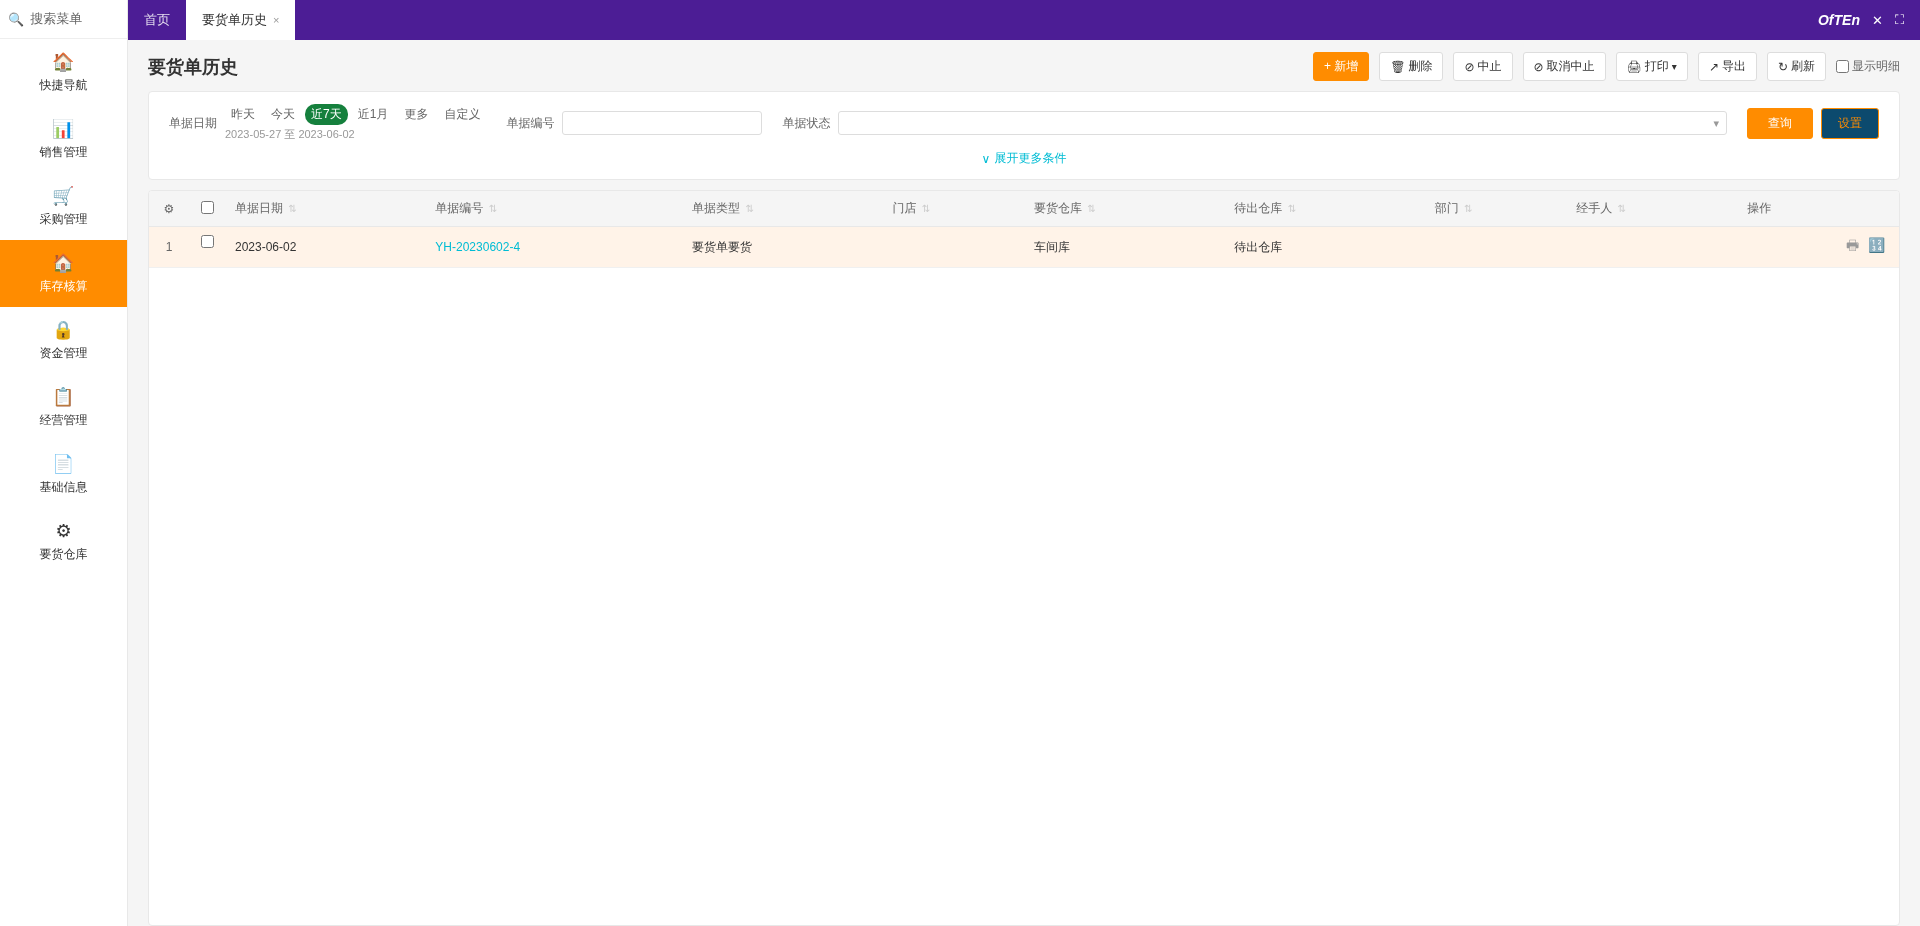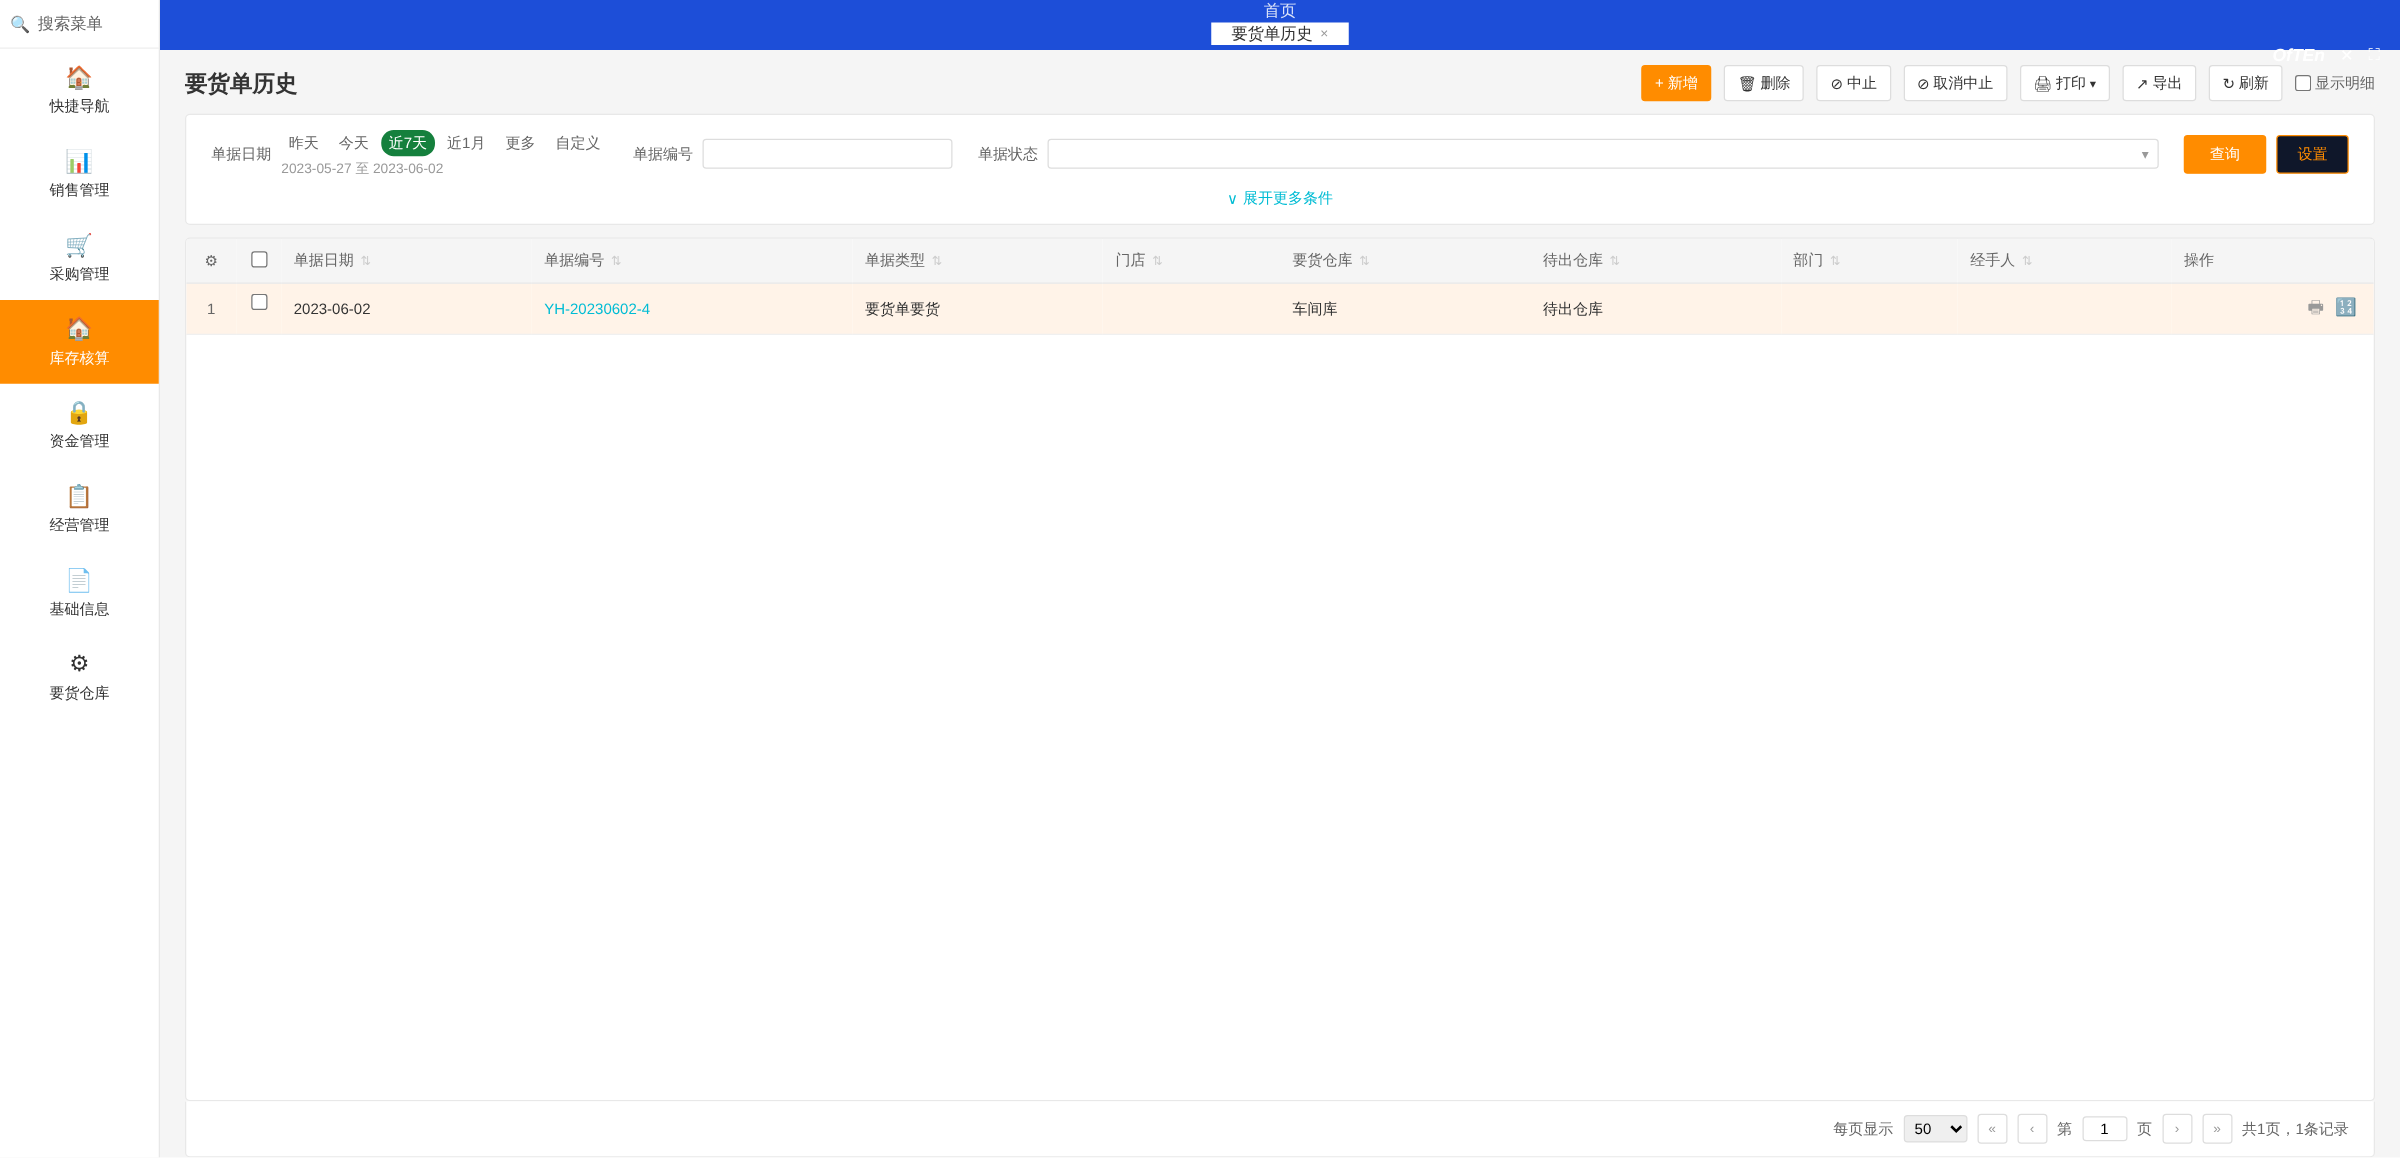"首页" .topbar { background: #1d4ed8 -> #4c1d95; flex-direction: column -> none }
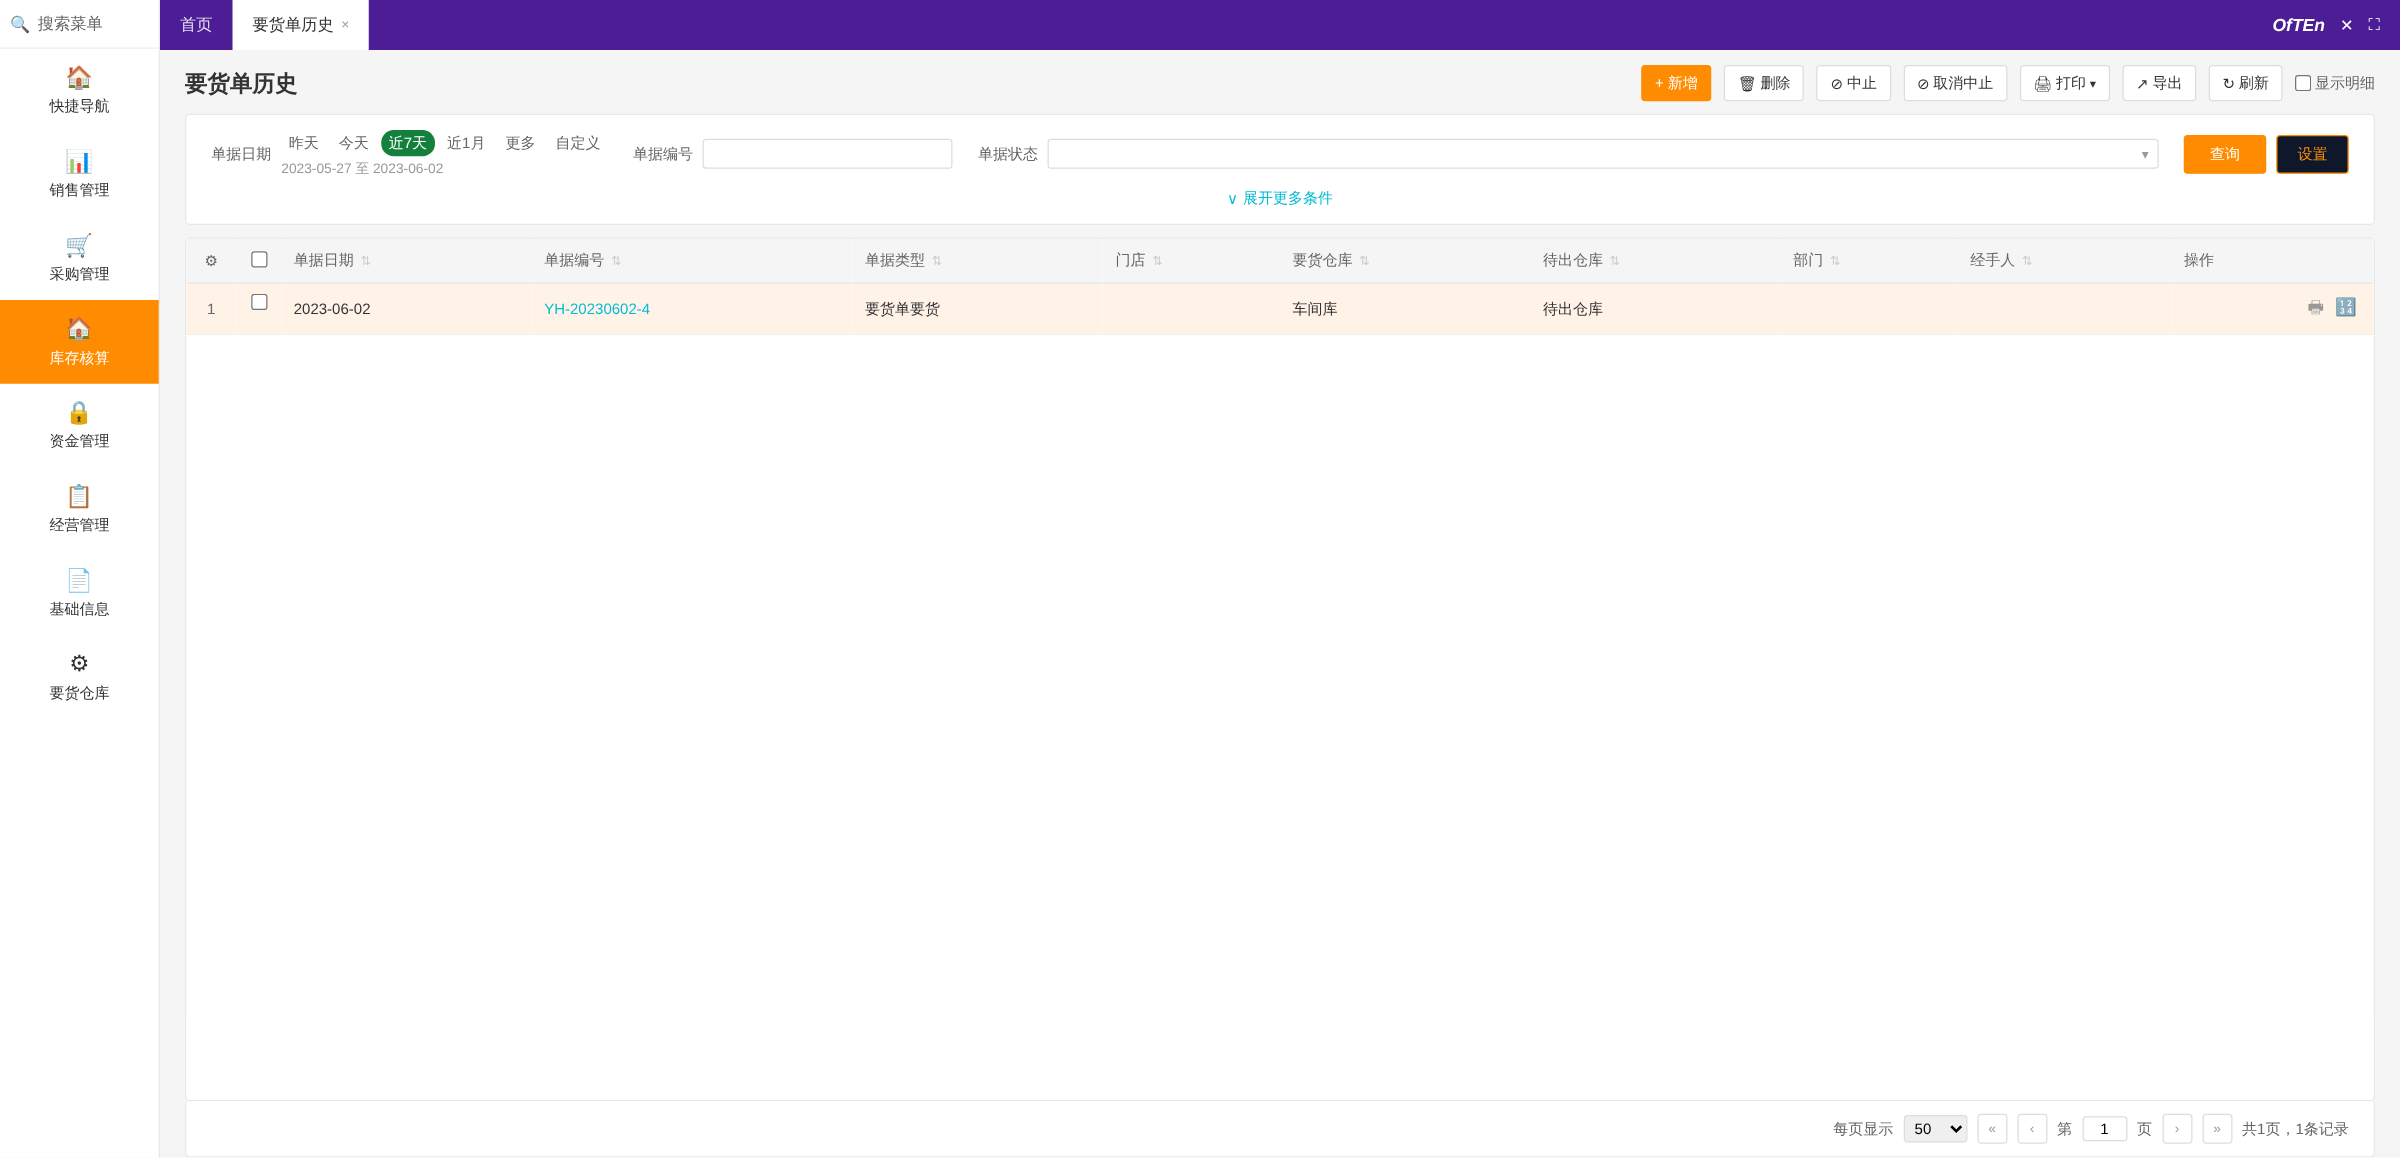"设置" .btn-secondary { background: #0f172a -> #0c4a6e }
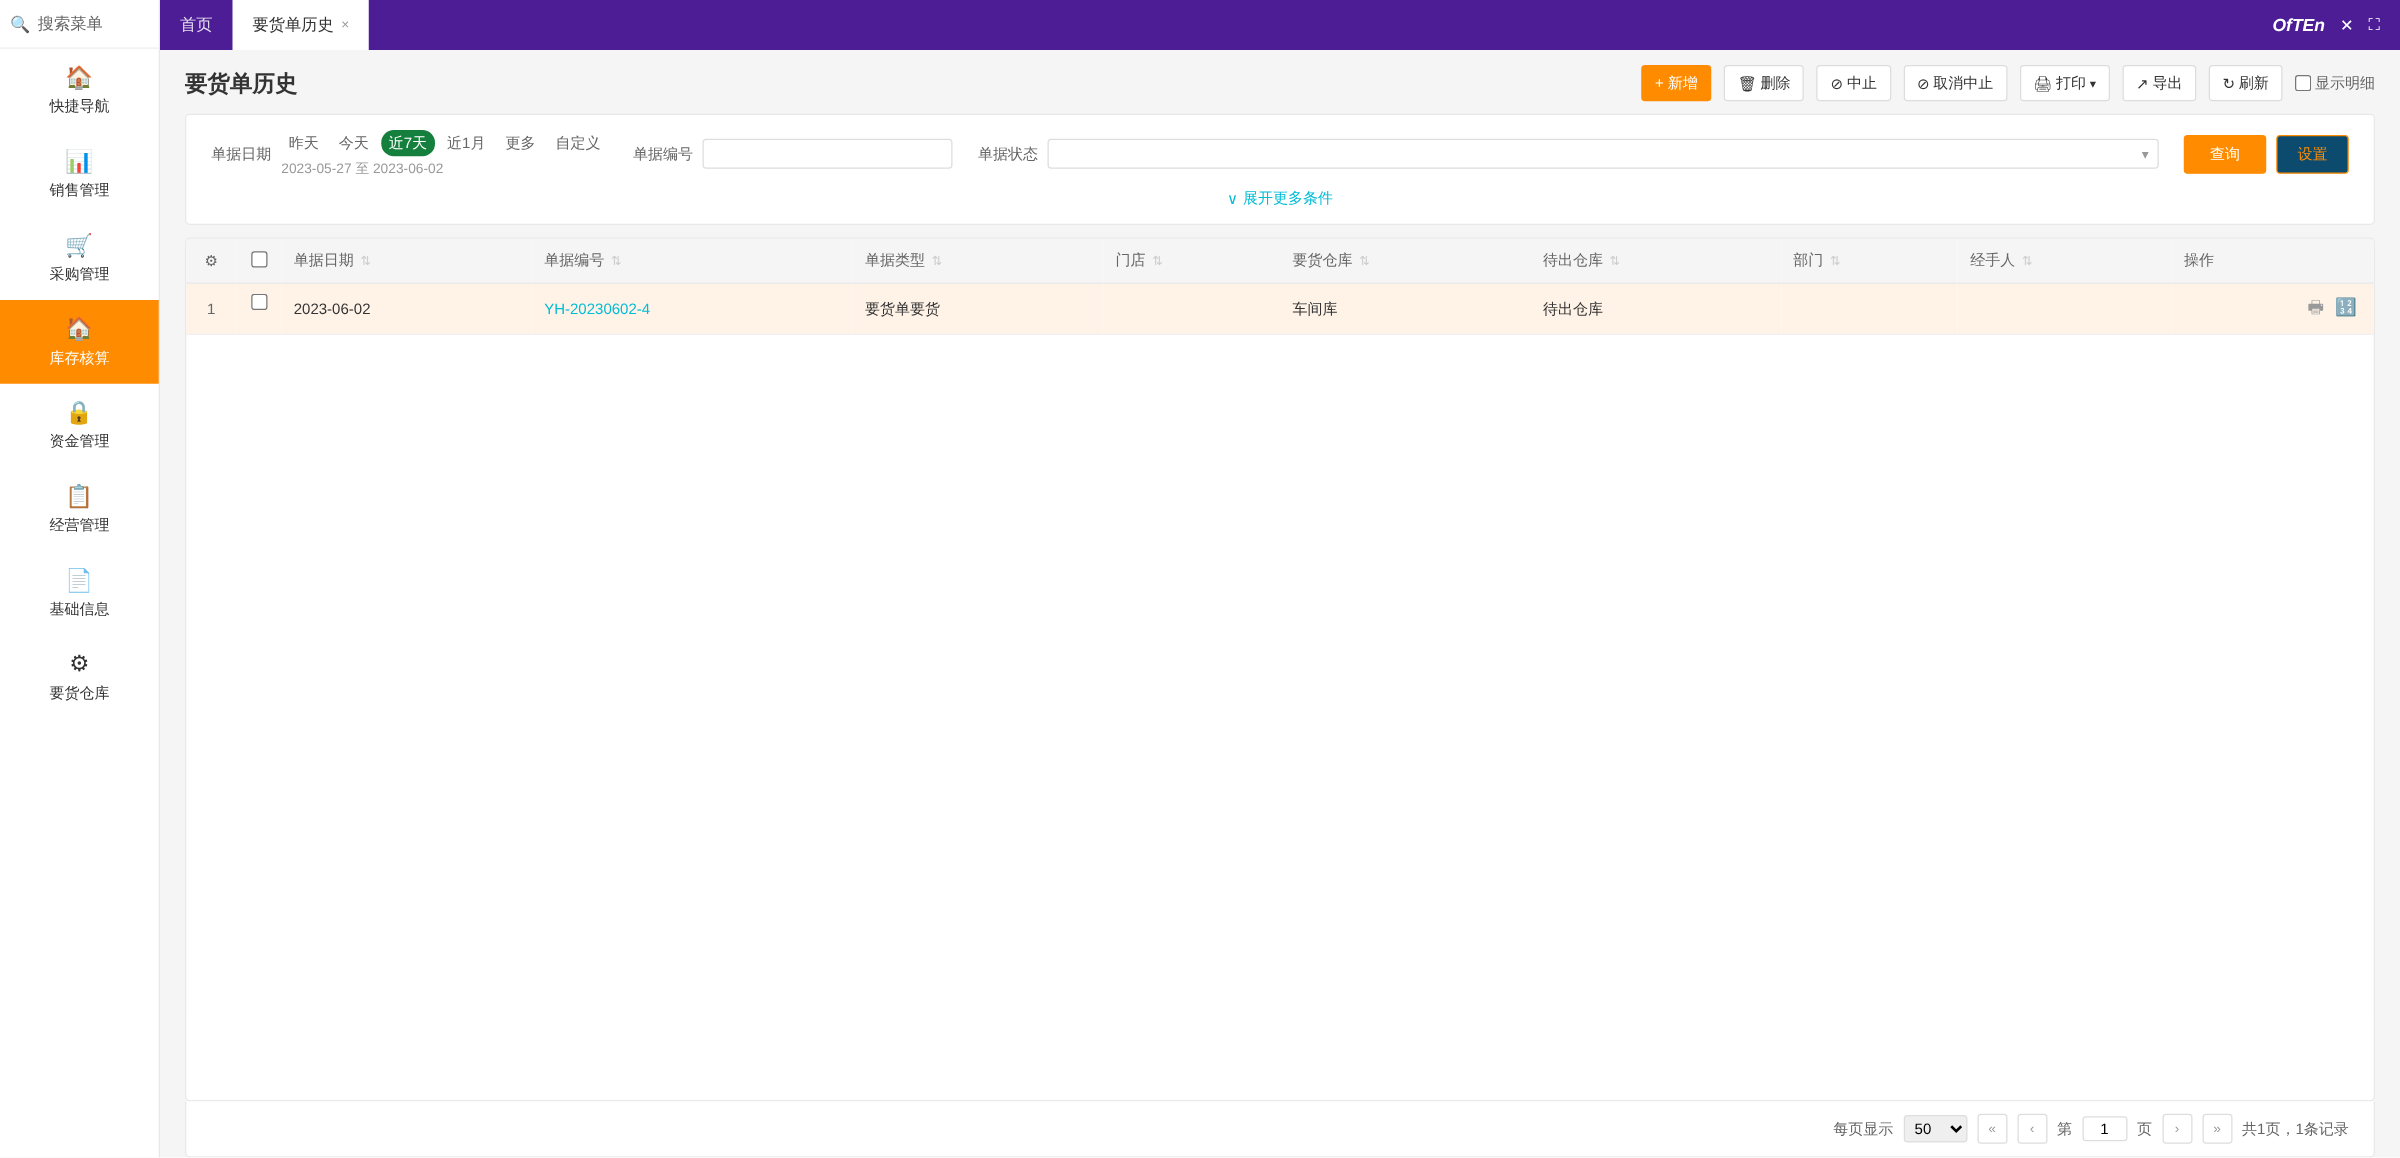"每页显示" div.pagination { html: <div> <span>每页显示</span> <select> <option>50</option> <option>10</option> <option>20</option> <option>100</option> </select> <div>«</div> <div>‹</div> <span>第</span> <input> <span>页</span> <div>›</div> <div>»</div> <span>共1页，1条记录</span> </div> -> none }
